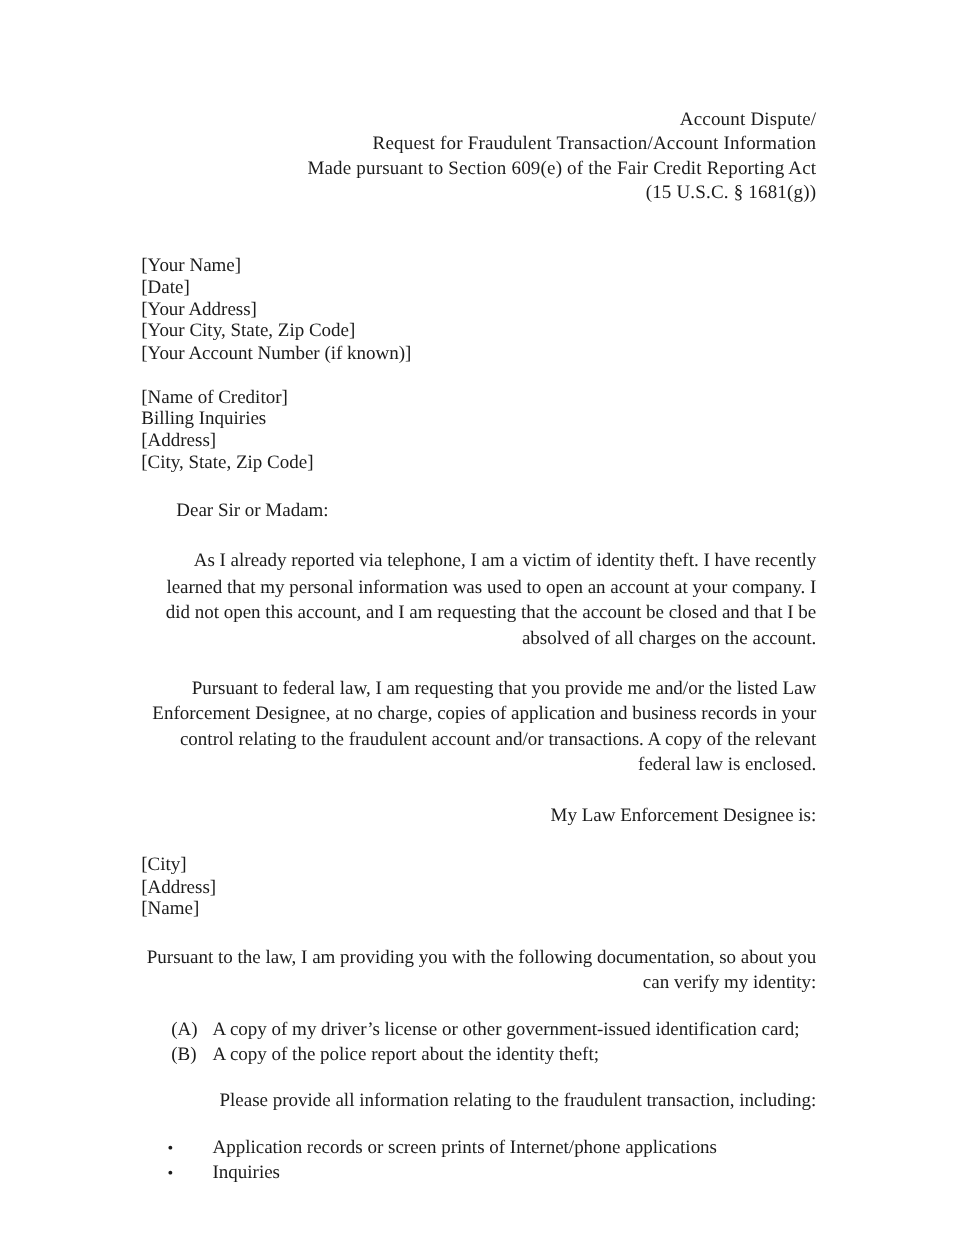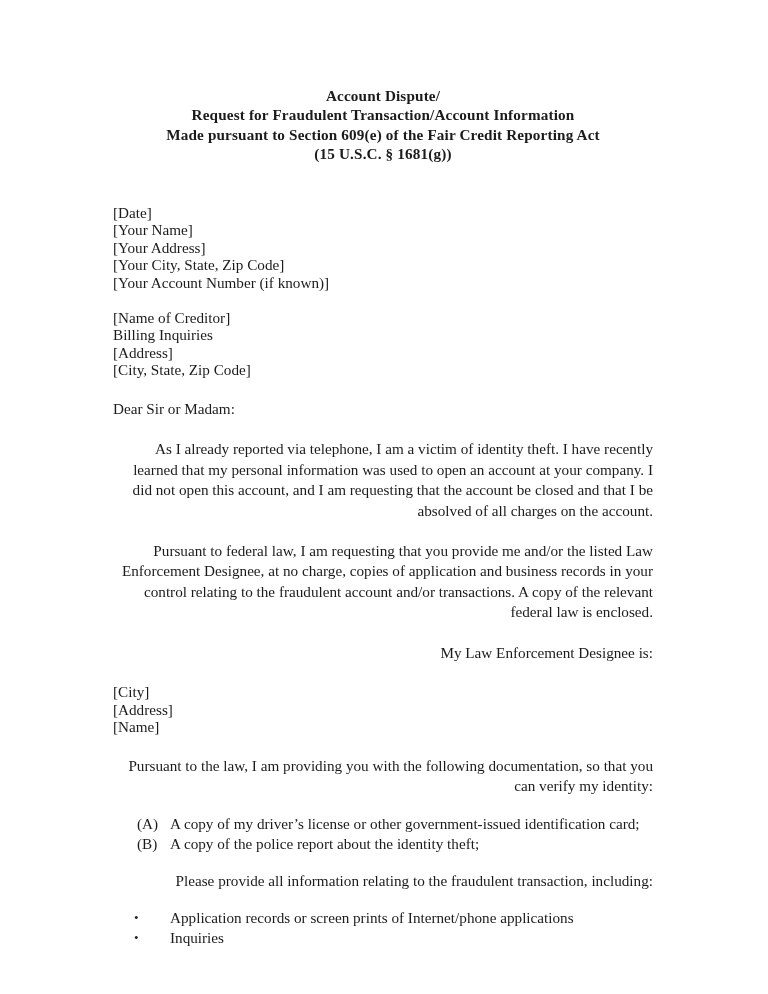"Account Dispute/" .title-block { font-weight: bold -> normal; text-align: center -> right }
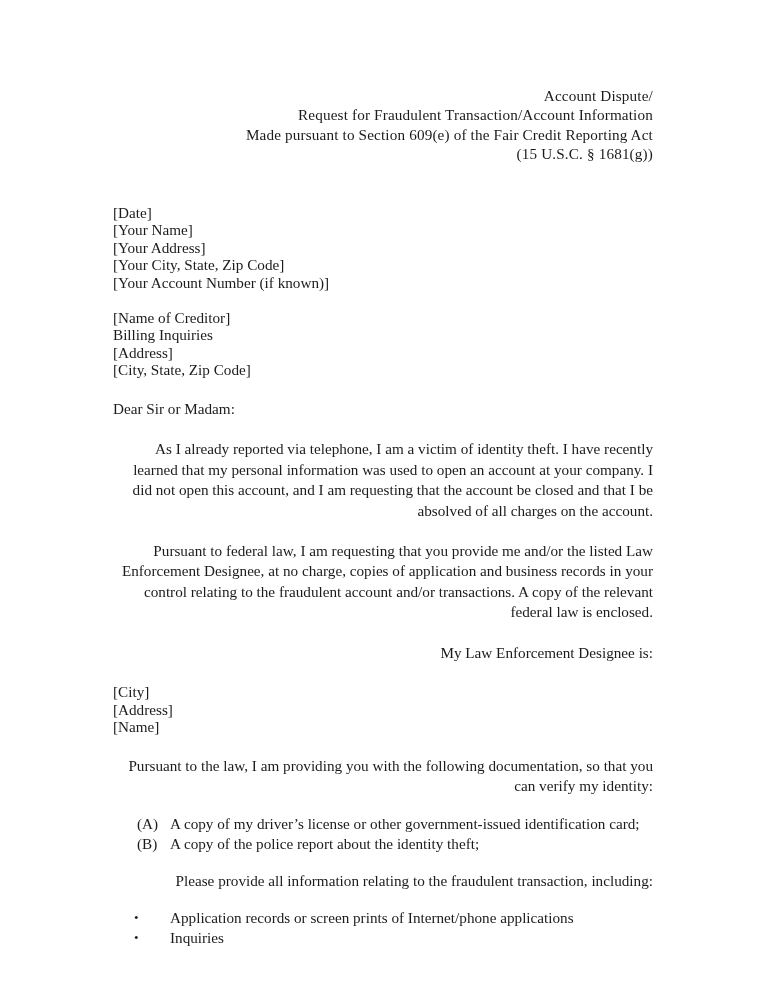"[Date]" div.addr-line { order: before "[Your Name]" -> after "[Your Name]" }
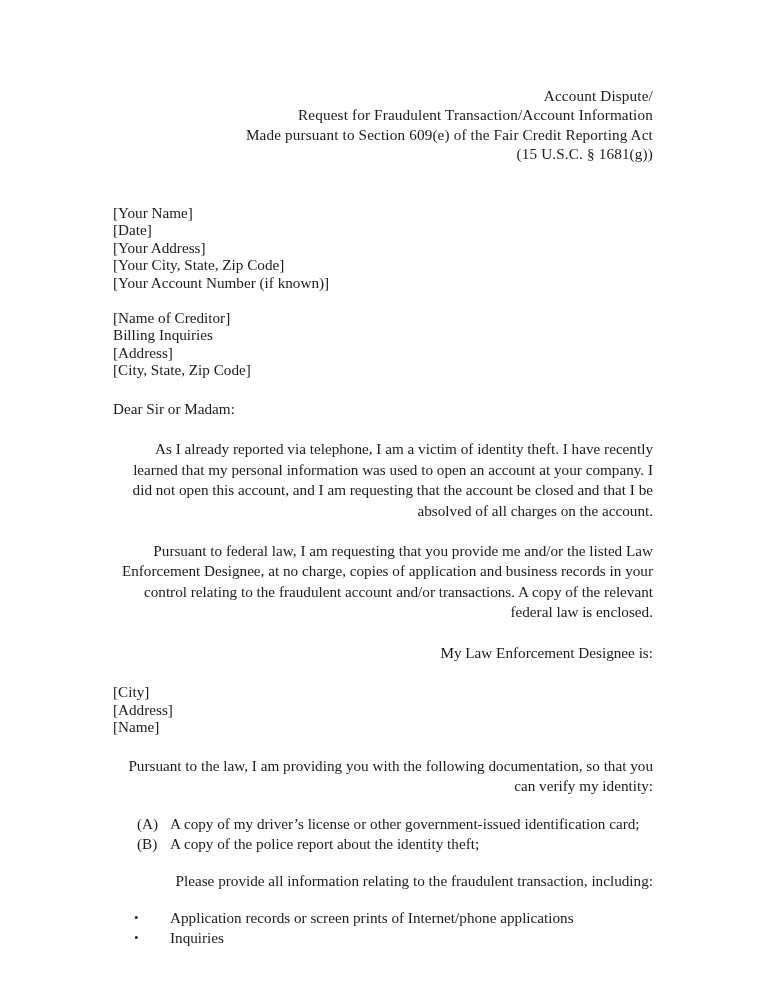"Dear Sir or Madam:" .salutation { margin-left: none -> 28px }
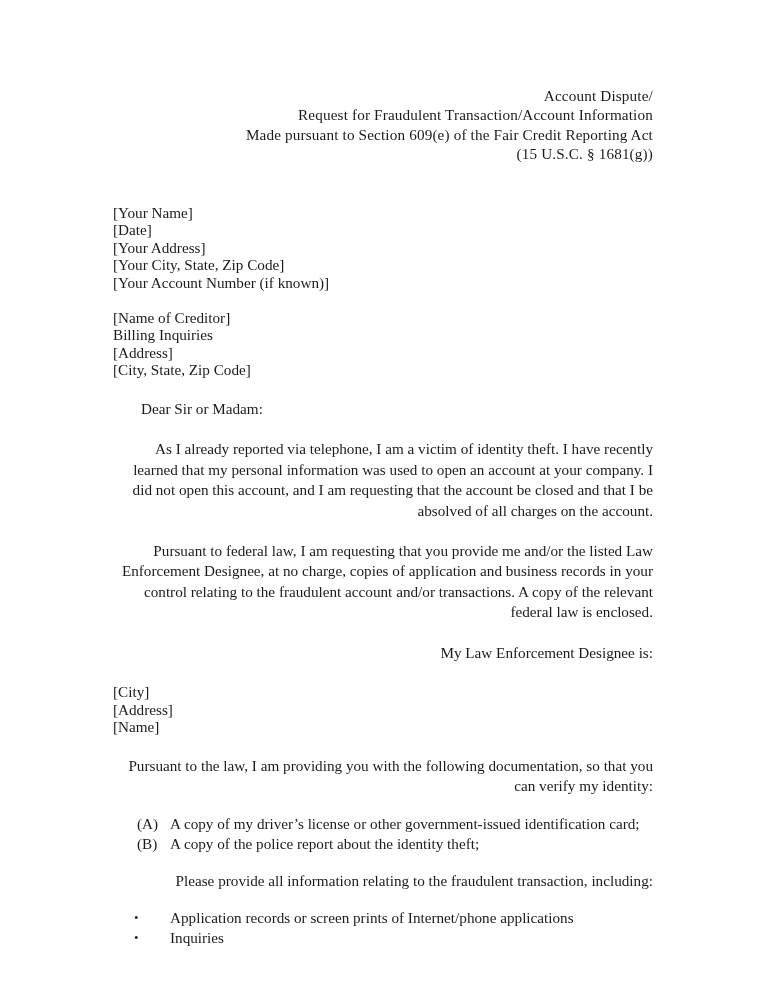"Pursuant to the law, I" div.para { text: that -> about }
